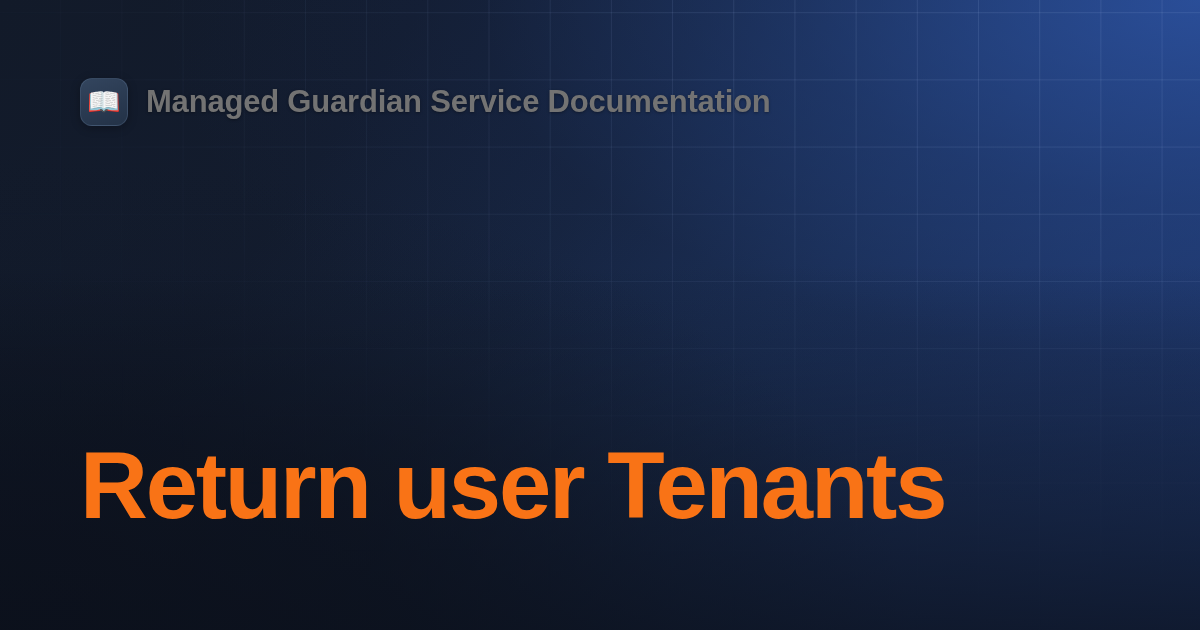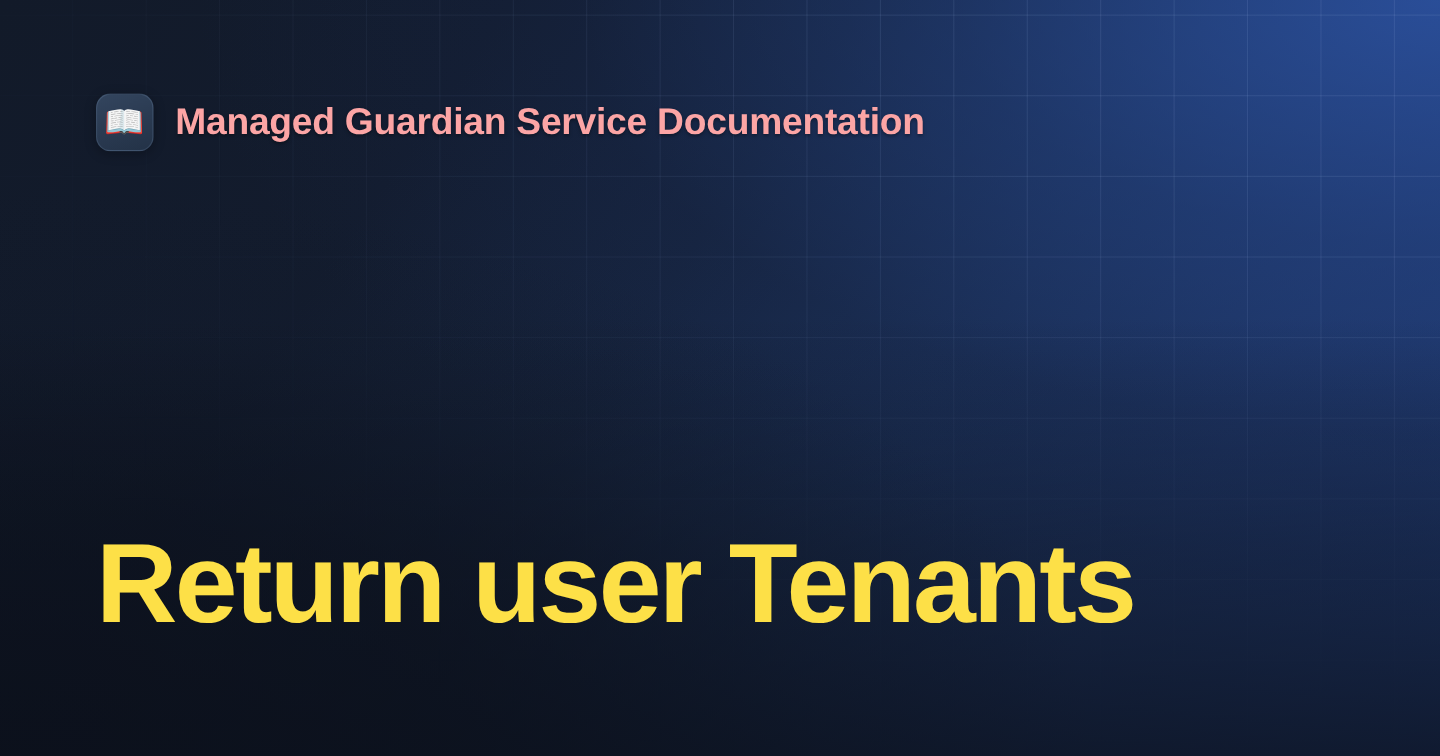"Managed Guardian Service Documentation" .brand-title { color: #fca5a5 -> #737373 }
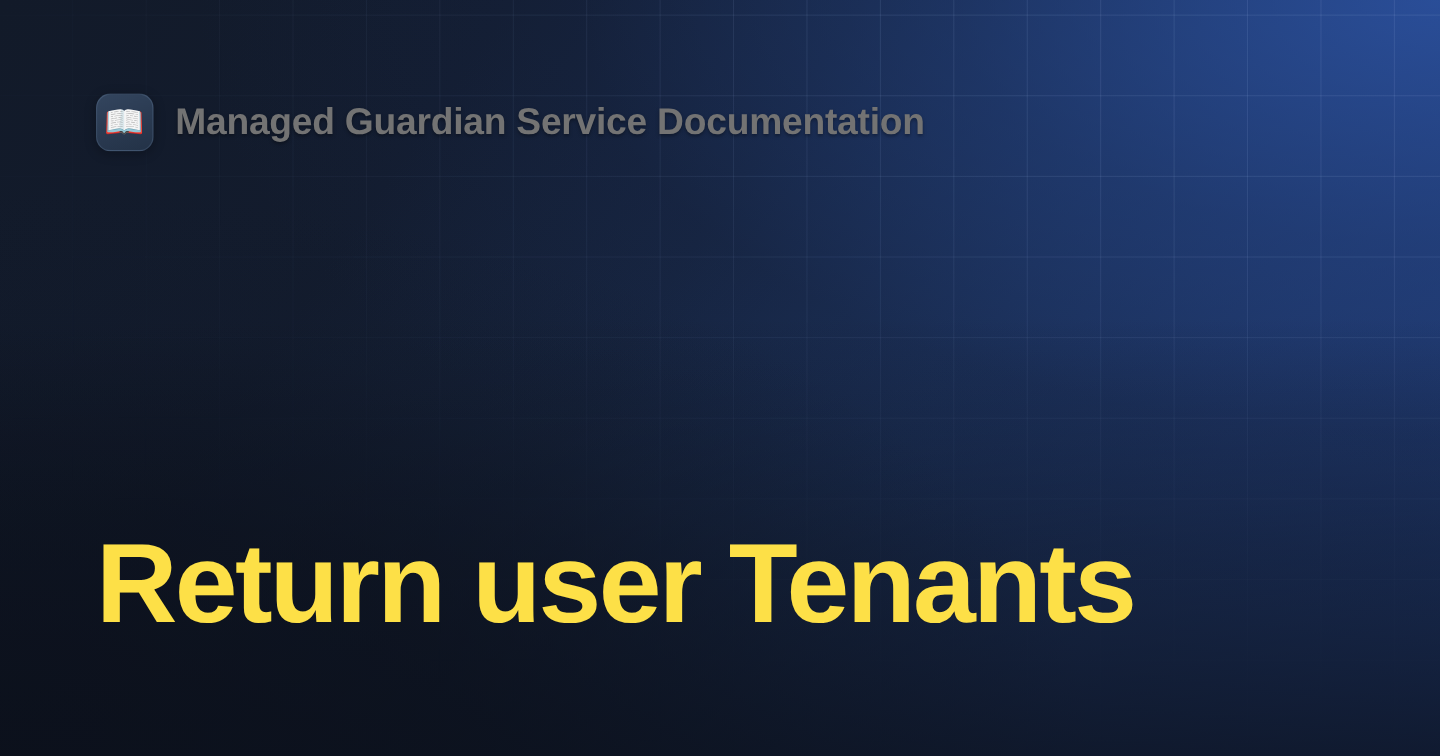"Return user Tenants" .headline { color: #fde047 -> #f97316 }
